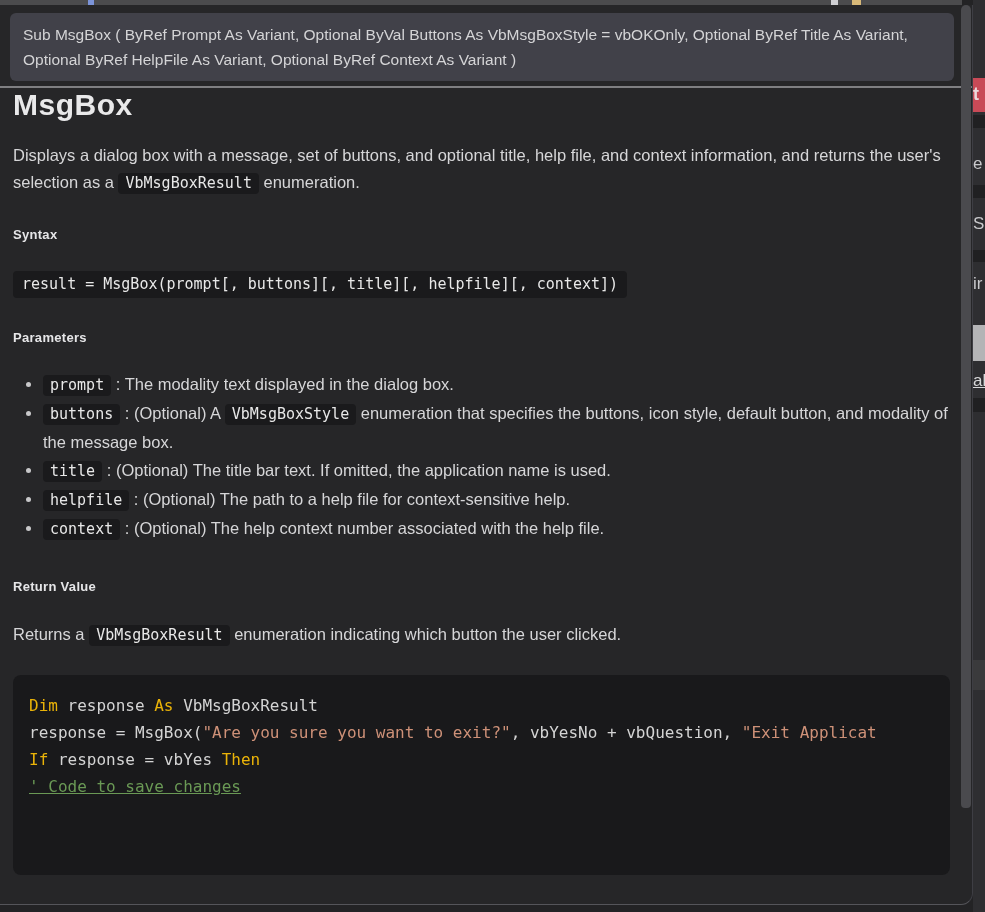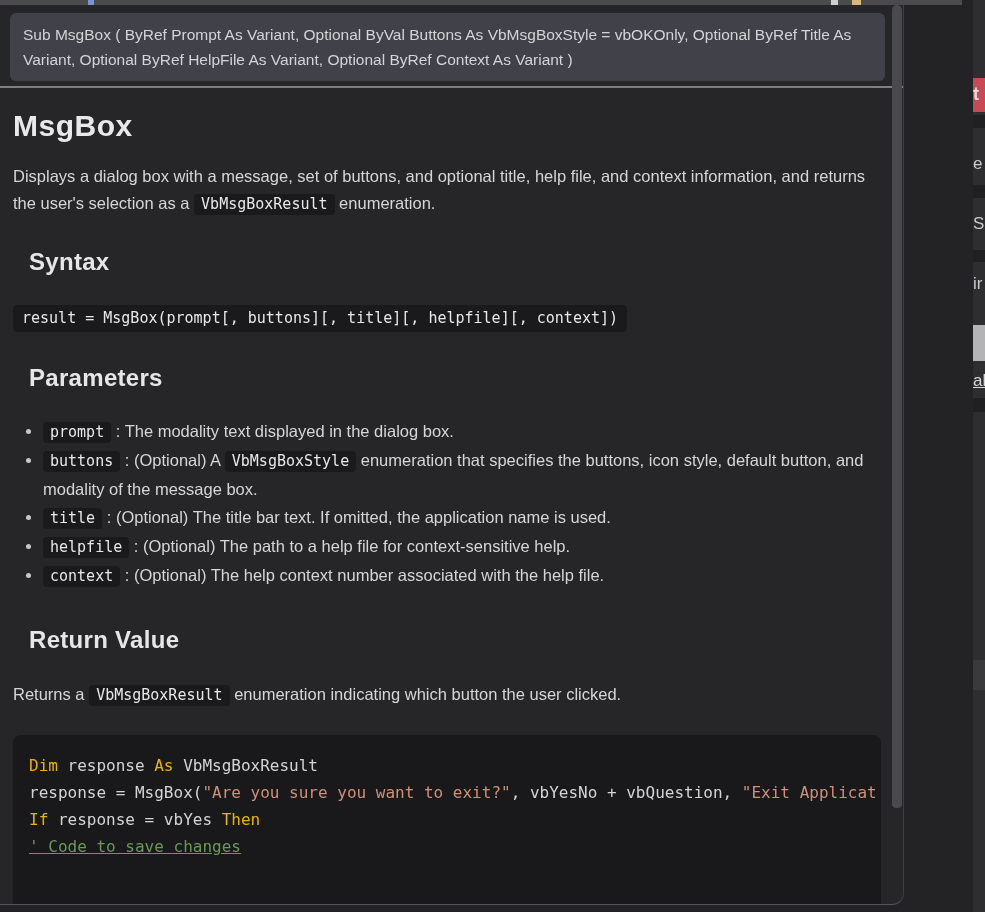"Sub MsgBox ( ByRef Prompt" .panel { width: 904px -> 973px }
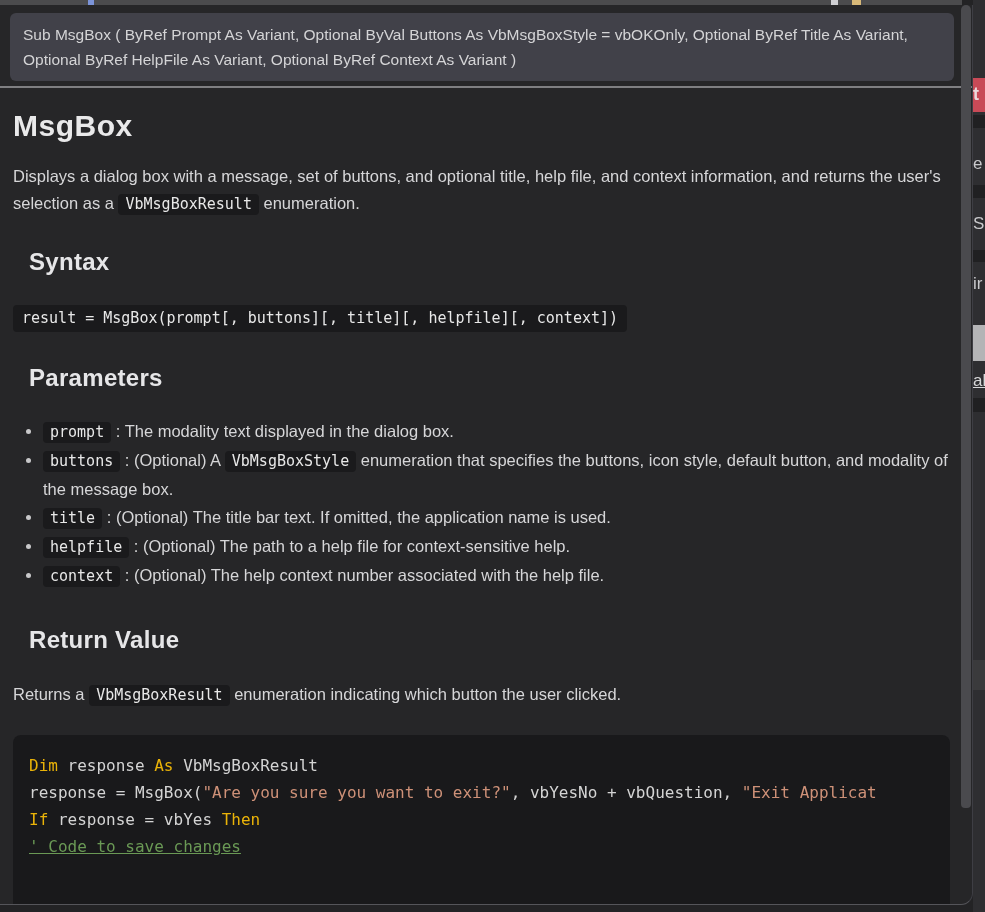"MsgBox" .title-row { margin-top: 21px -> none }
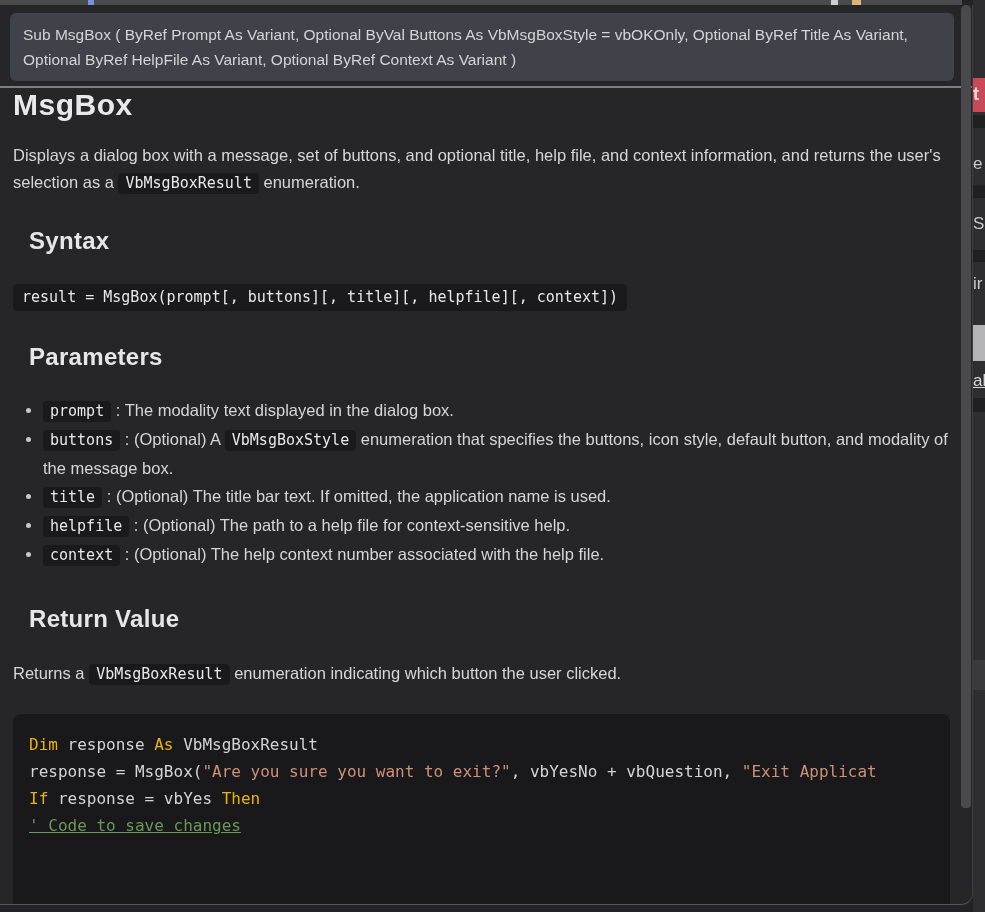"Syntax" h2.section-heading { font-size: 24px -> 13px; margin-left: 16px -> none }
